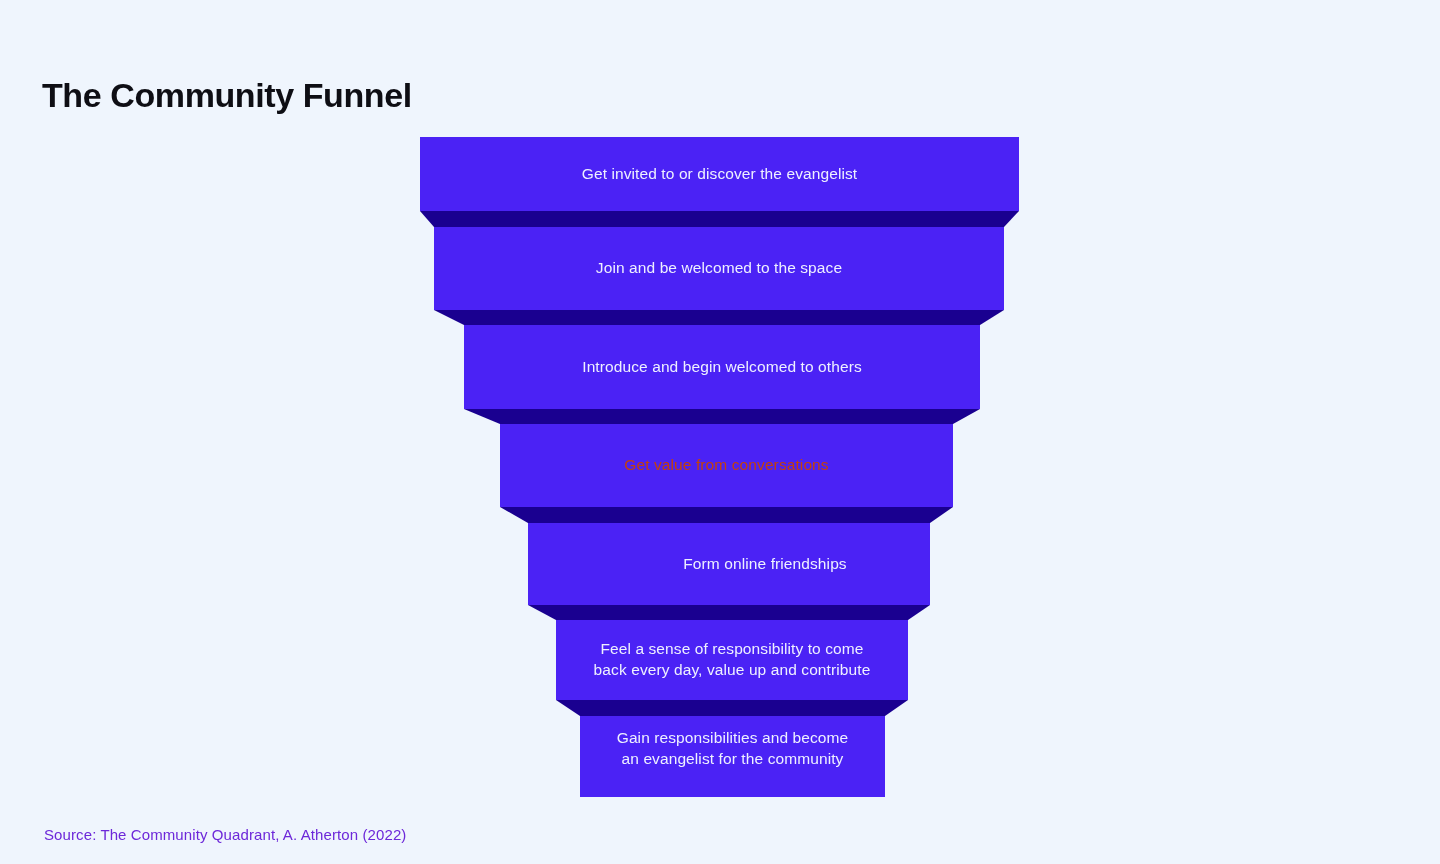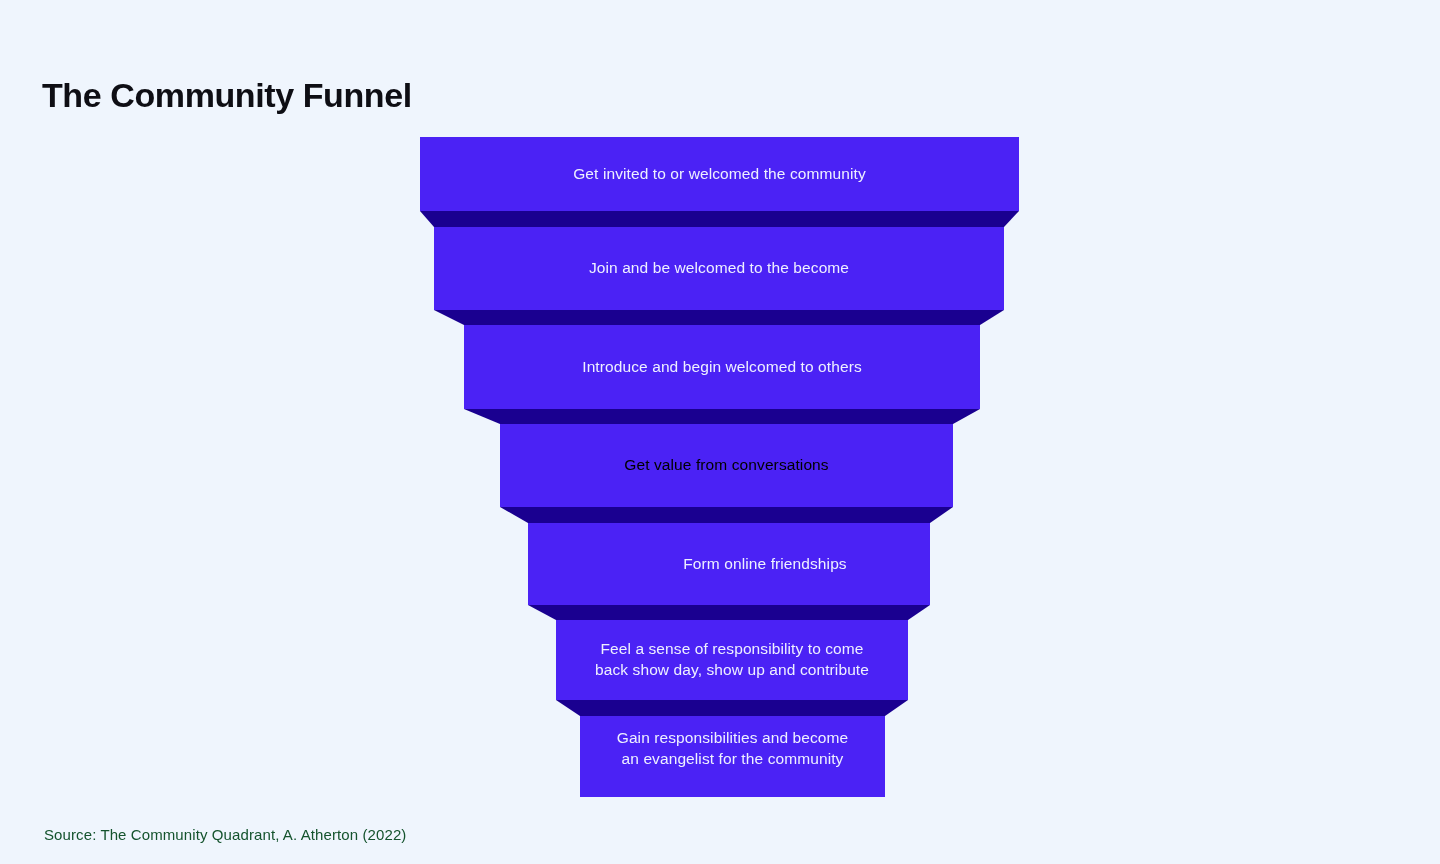"Get invited to or welcomed" div.seg-label { text: welcomed the community -> discover the evangelist }
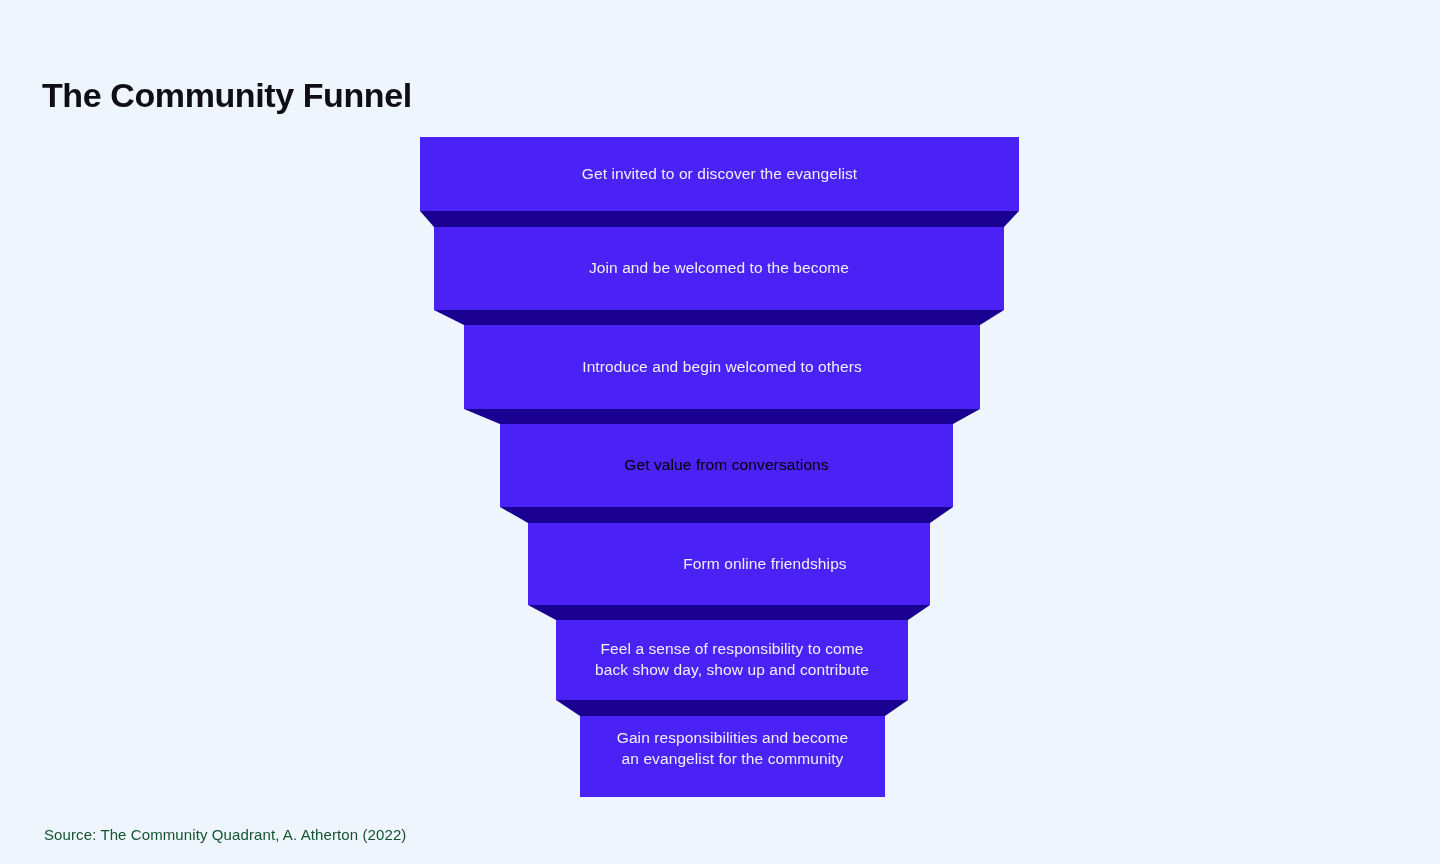"Join and be welcomed to" div.seg-label { text: become -> space }
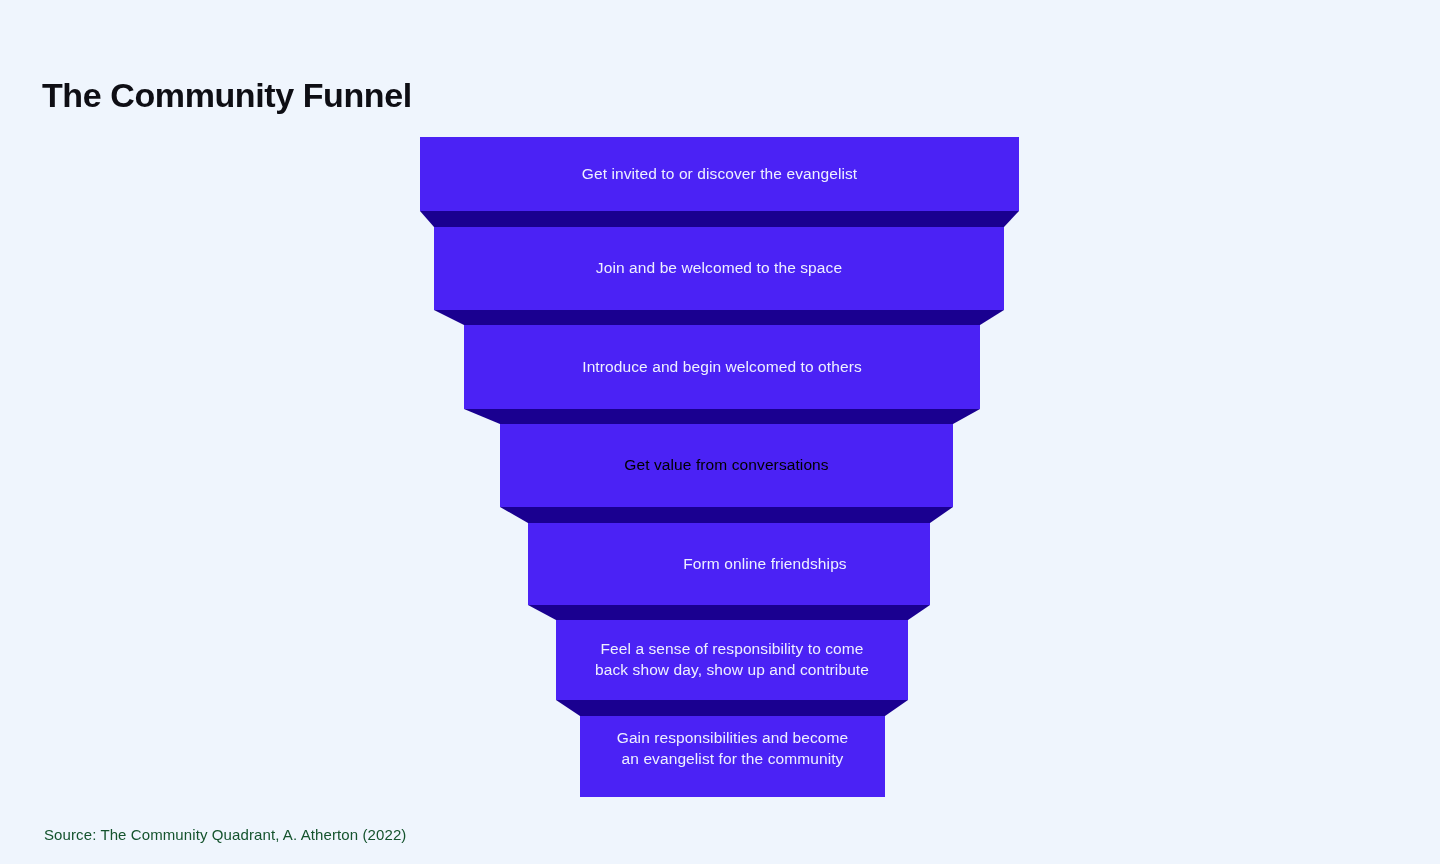"Get value from conversations" div.seg-label { color: #000000 -> #c2410c }
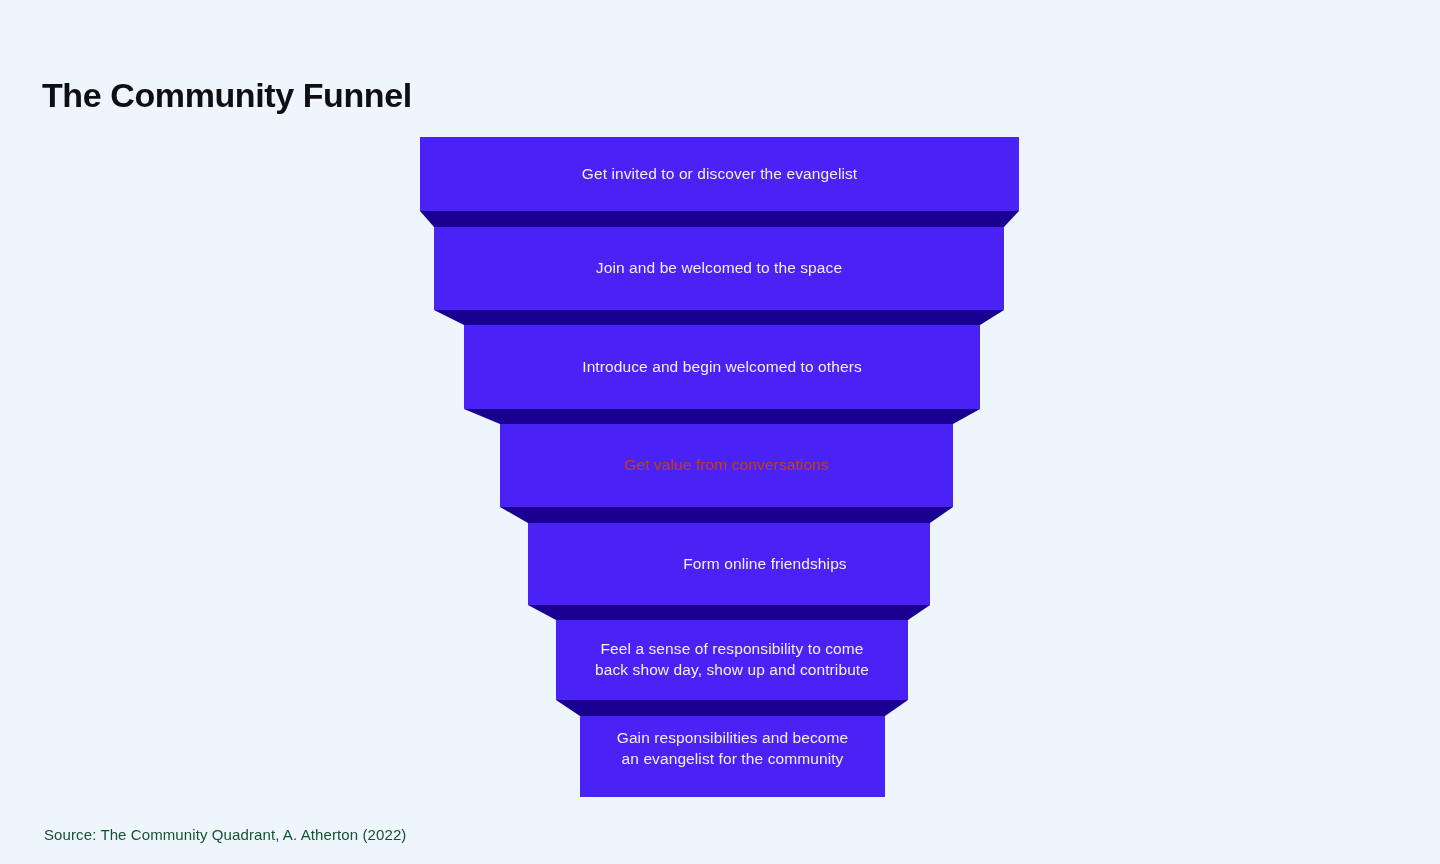"Feel a sense of responsibility" div.seg-label { text: show day, show -> every day, value }
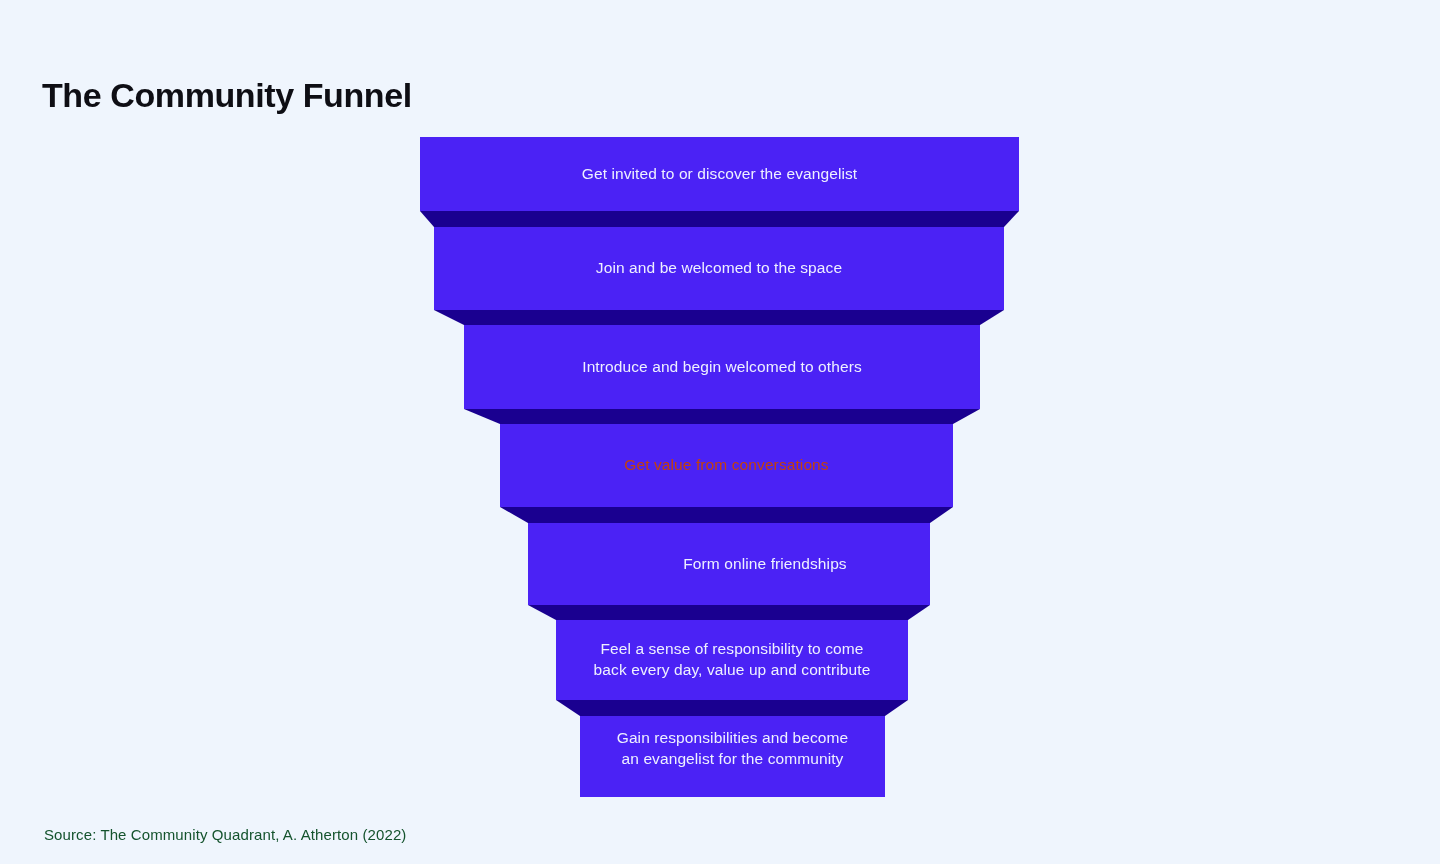"Source: The Community Quadrant, A." #source-caption { color: #14532d -> #6d28d9 }
